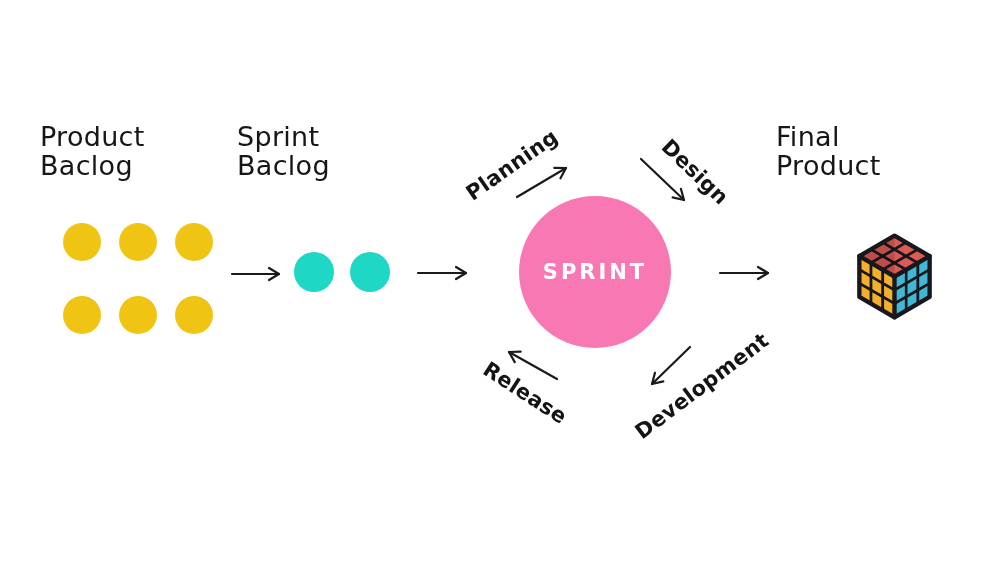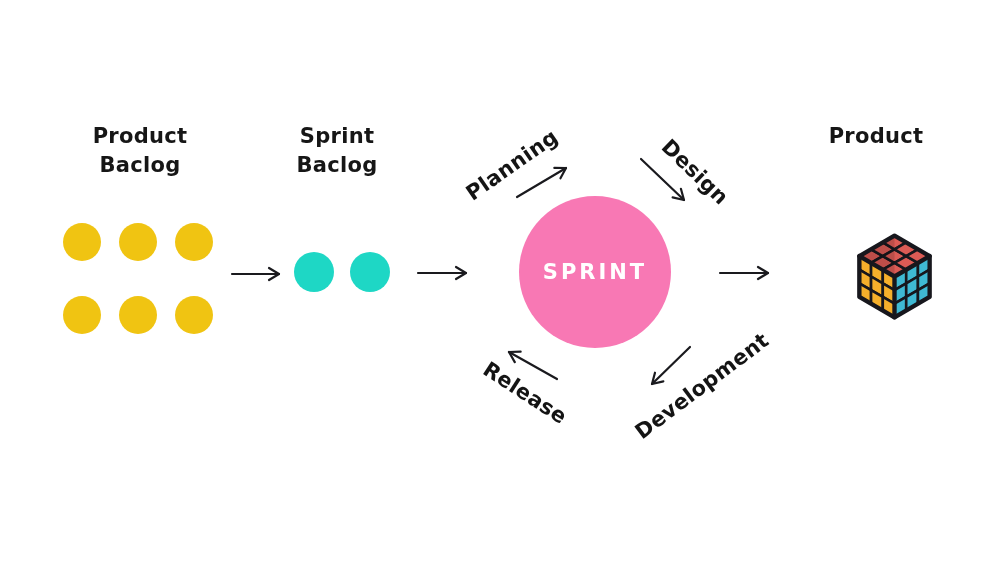"Product" .stage-title { font-size: 21px -> 27px; font-weight: bold -> normal; text-align: center -> none }
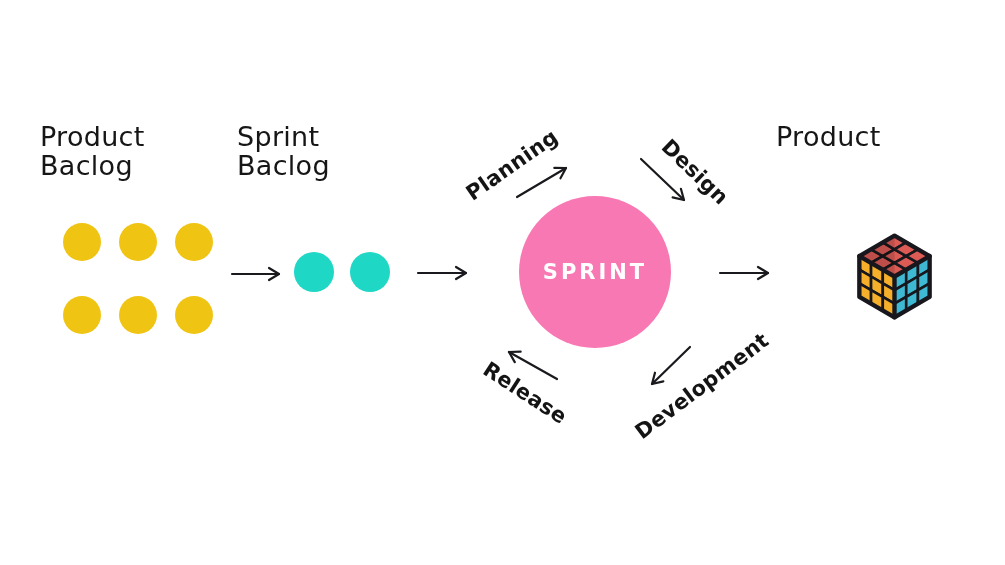"Final" div { html: none -> <div>Final</div> }
